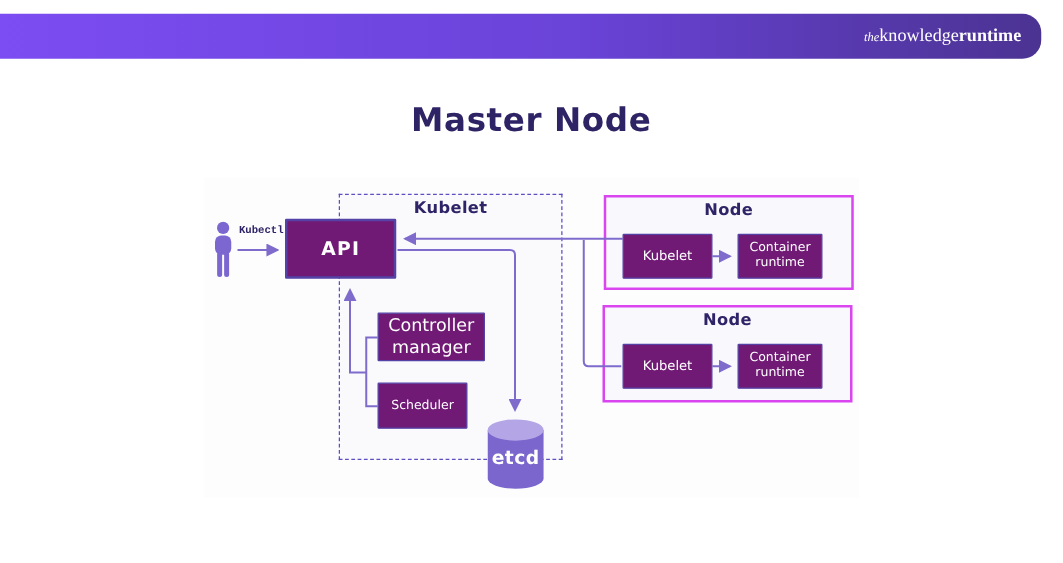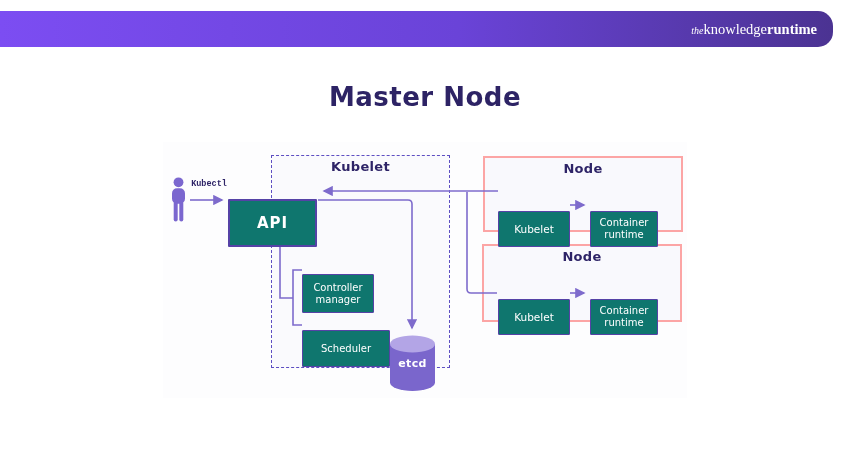"Node" .node-box { border: 2px solid #fca5a5 -> 2px solid #d946ef }
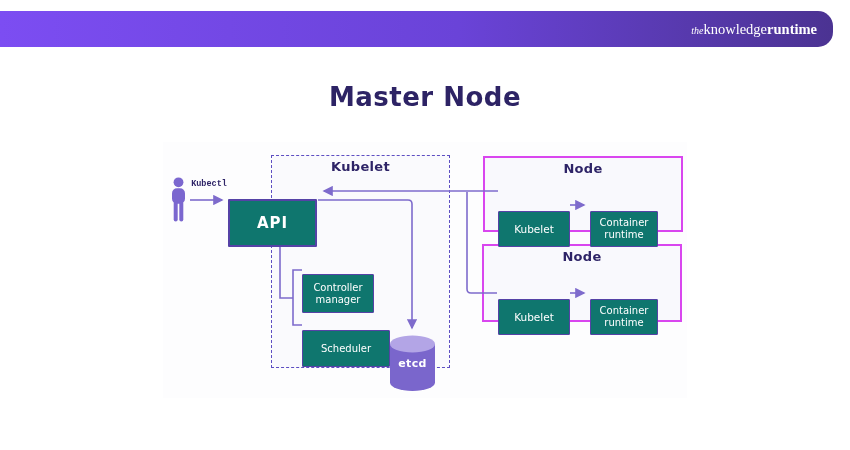"API" .pbox { background: #0f766e -> #701a75; margin-top: 24px -> none }
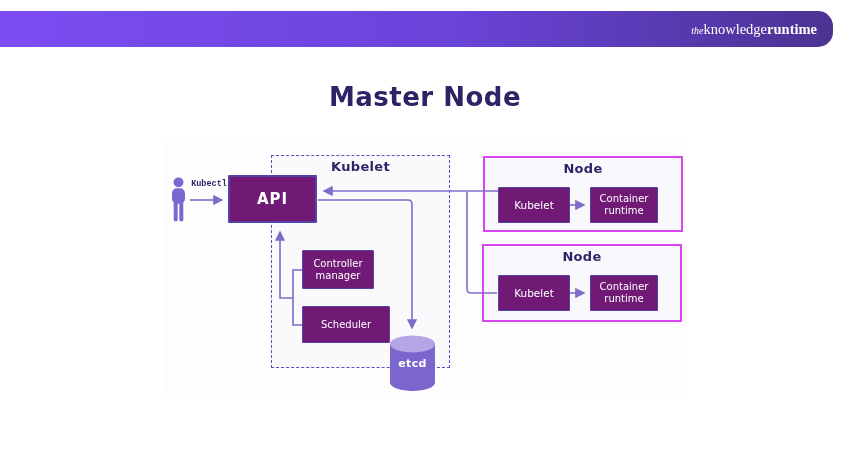"Controller manager" .cm { font-size: 10px -> 14px; width: 72px -> 86px }
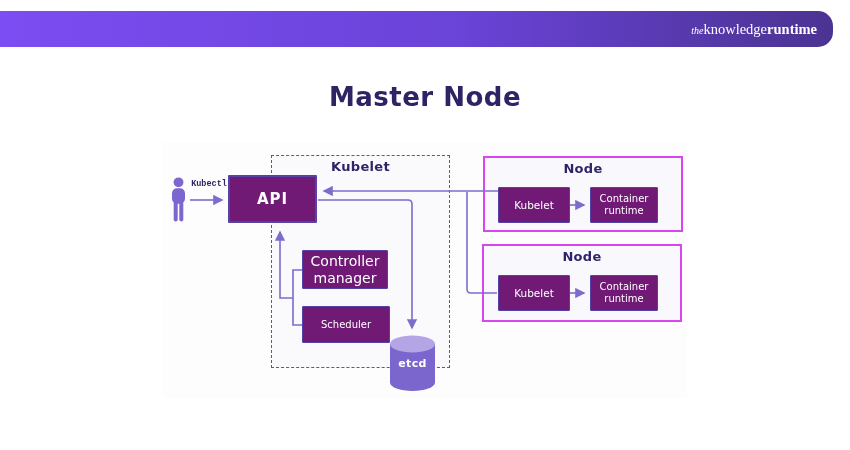"Scheduler" .sch { width: 88px -> 72px }
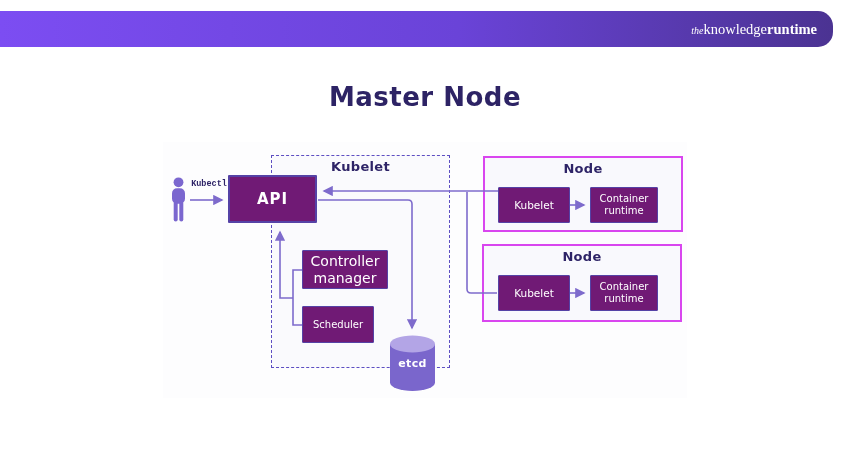"etcd" .etcd-label { font-size: 11px -> 15px }
